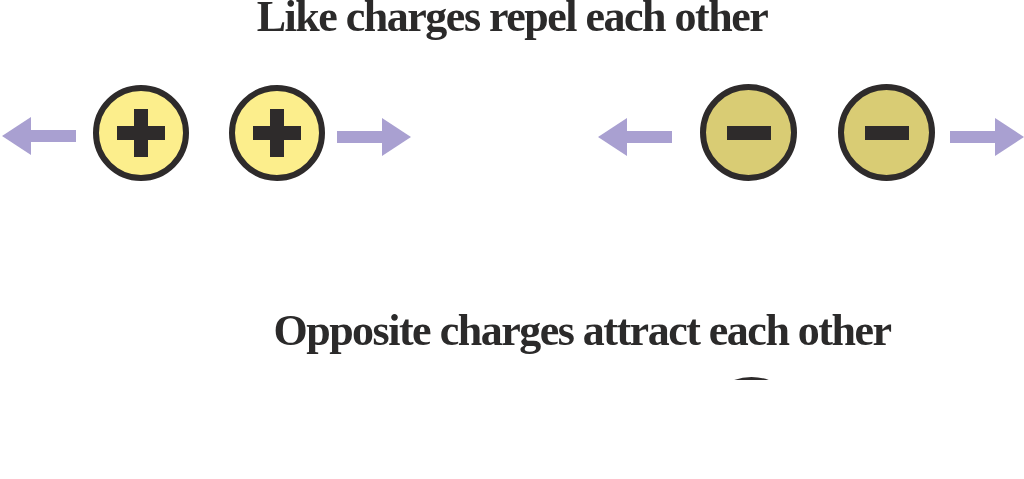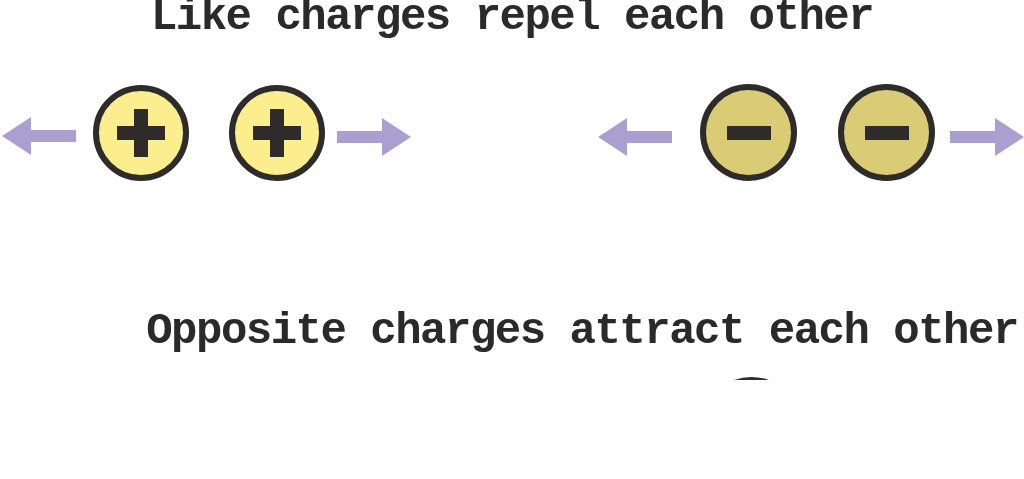"Like charges repel each other" .diagram { font-family: Liberation Mono, monospace -> Liberation Serif, serif }
